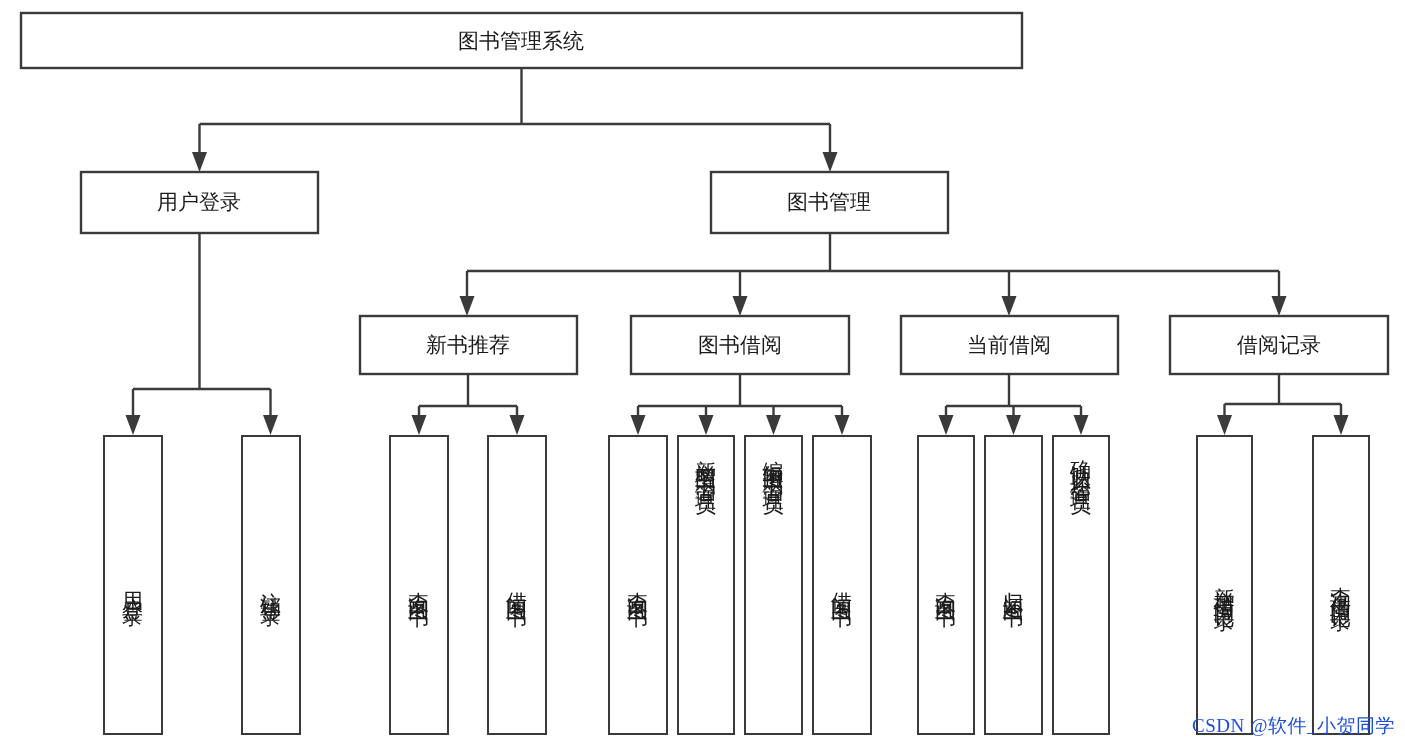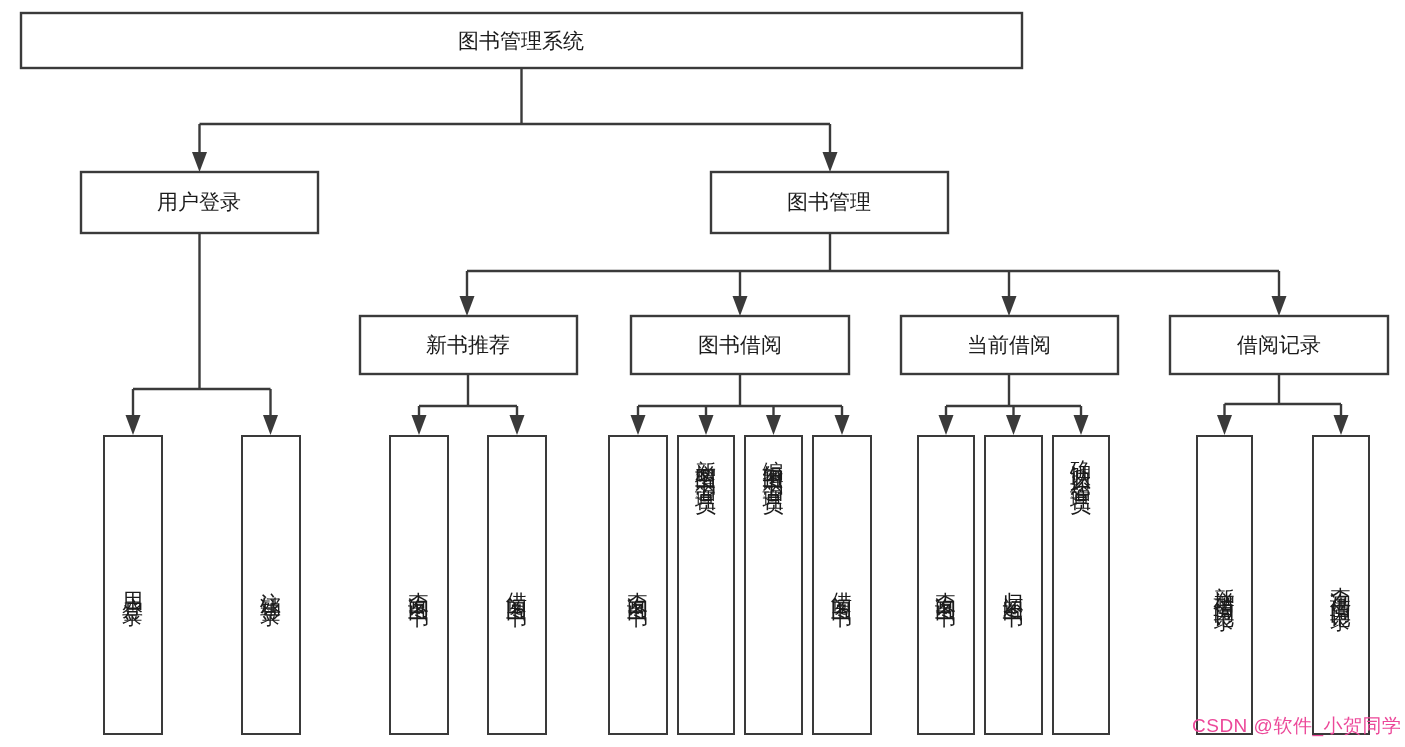"CSDN @软件_小贺同学" .watermark { color: #ec4899 -> #1d4ed8; font-family: Liberation Sans, sans-serif -> Liberation Serif, serif }
